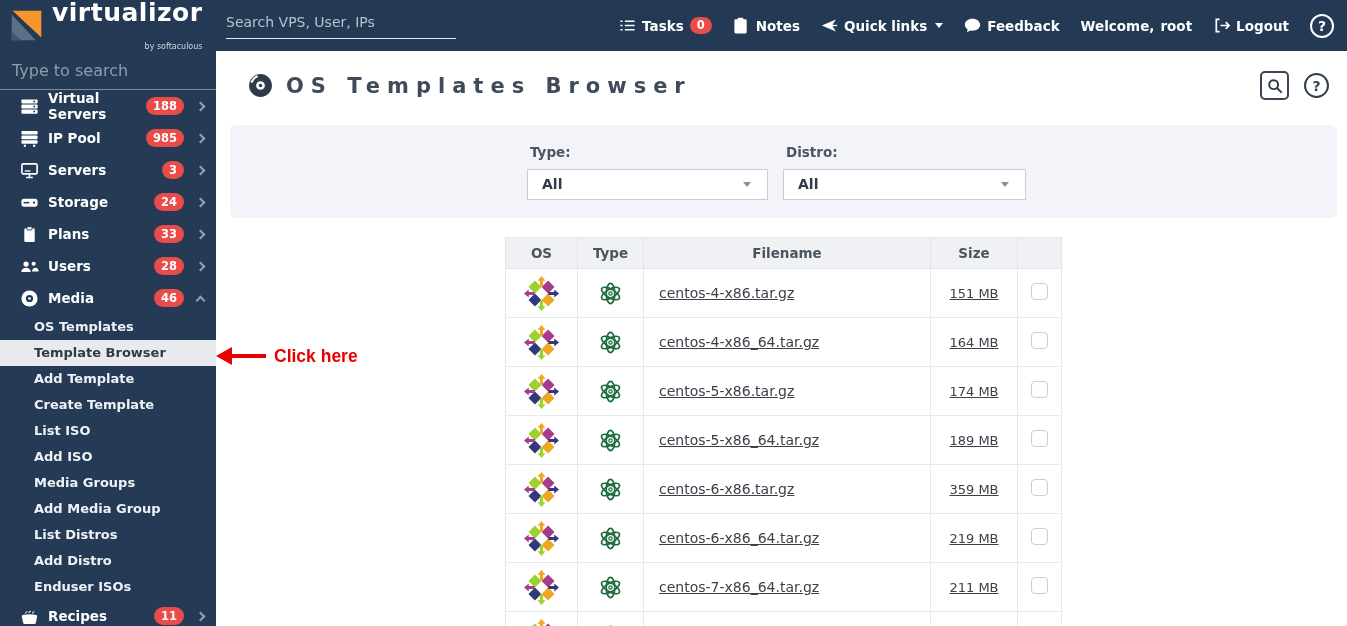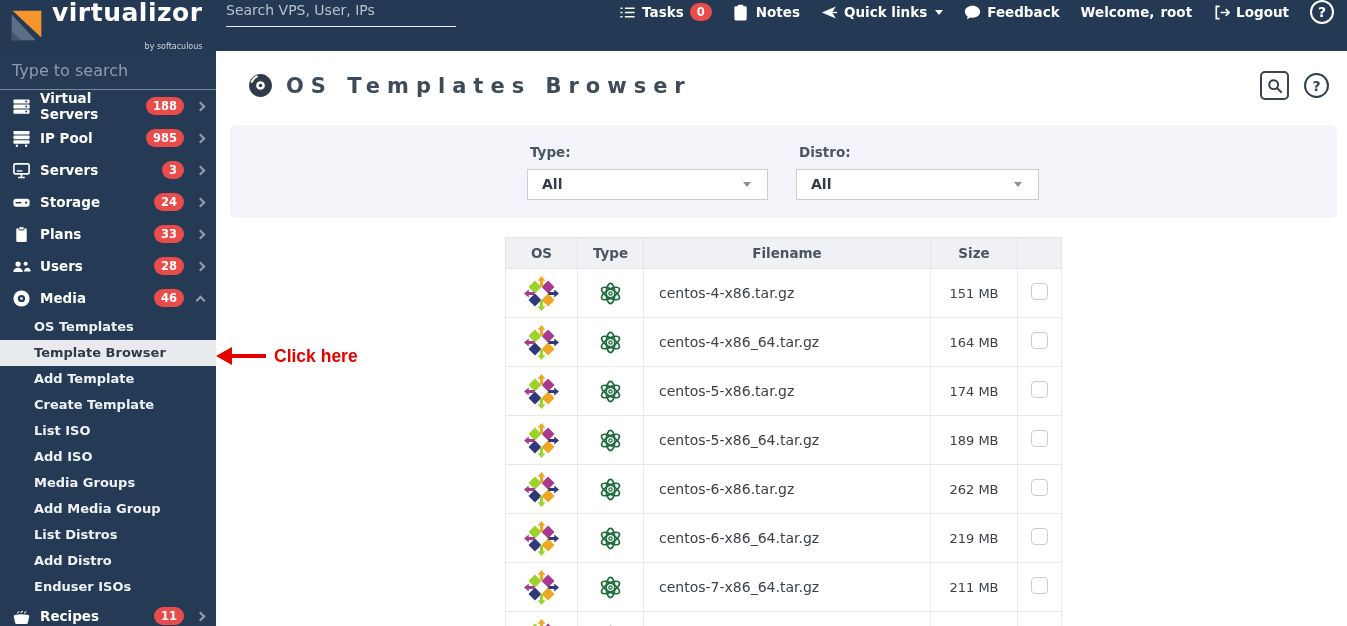"virtualizor" .topbar { align-items: flex-start -> center }
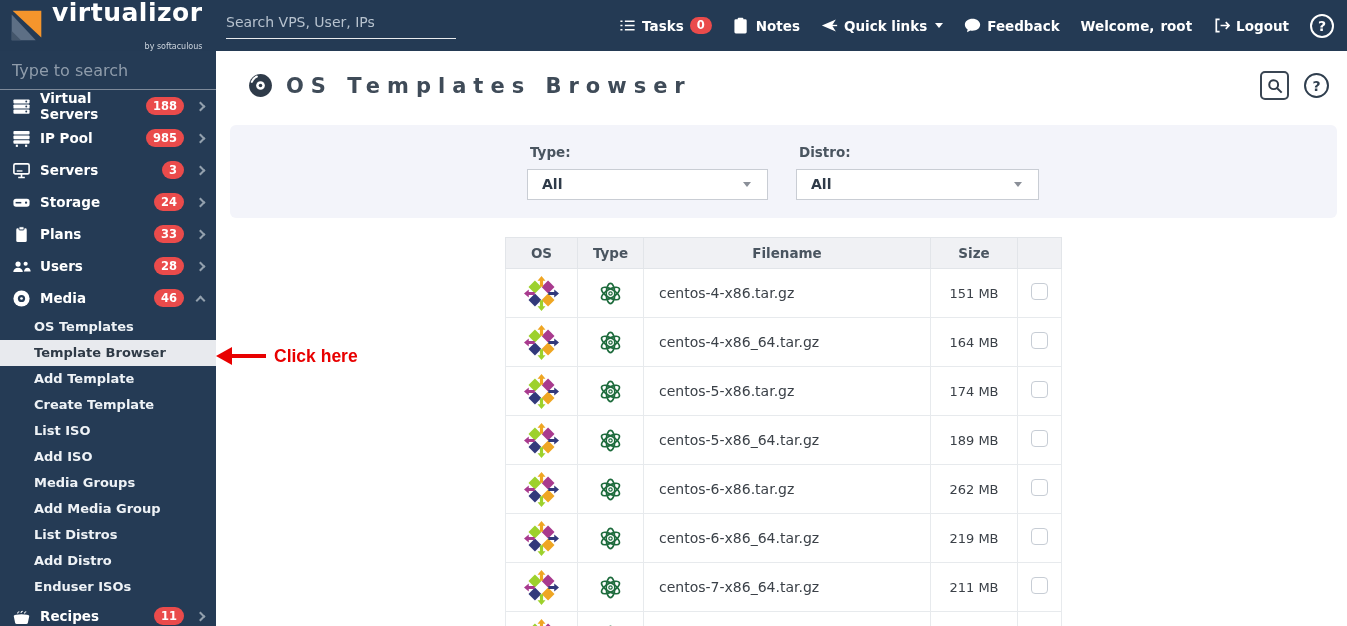"Virtual Servers" .nav-item { padding: 0 9px 0 12px -> 0 9px 0 20px }
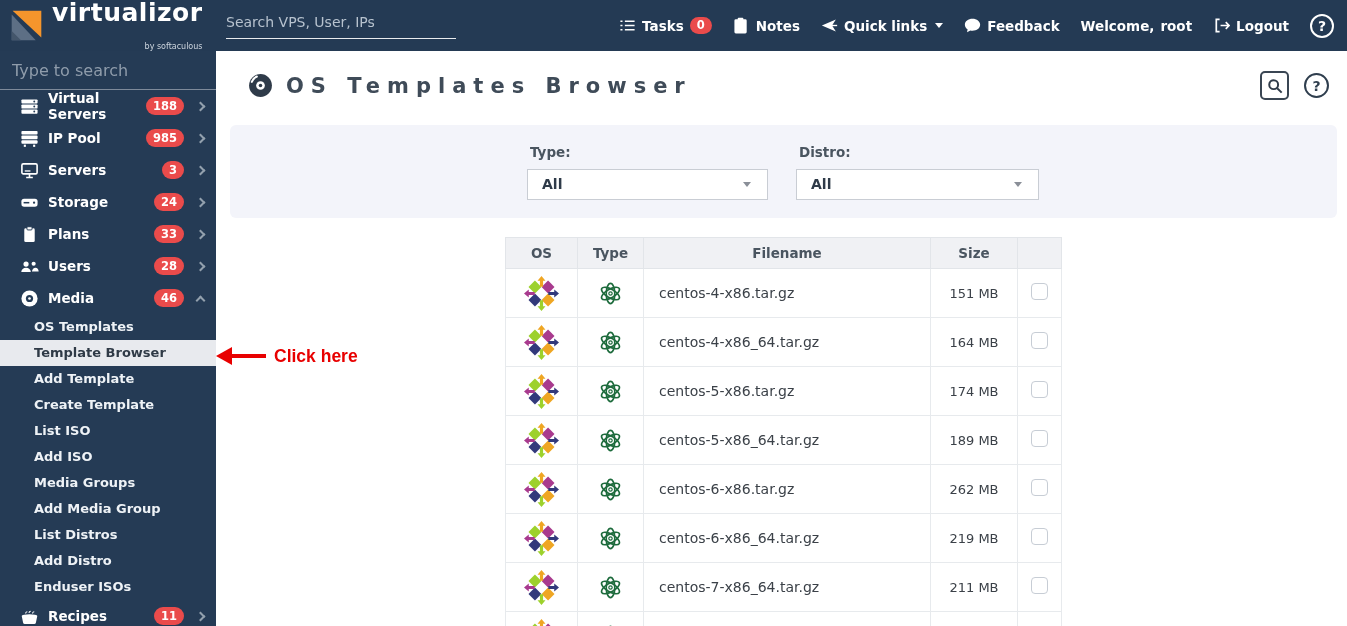"Distro:" .filter-group.second { margin-left: 28px -> 15px }
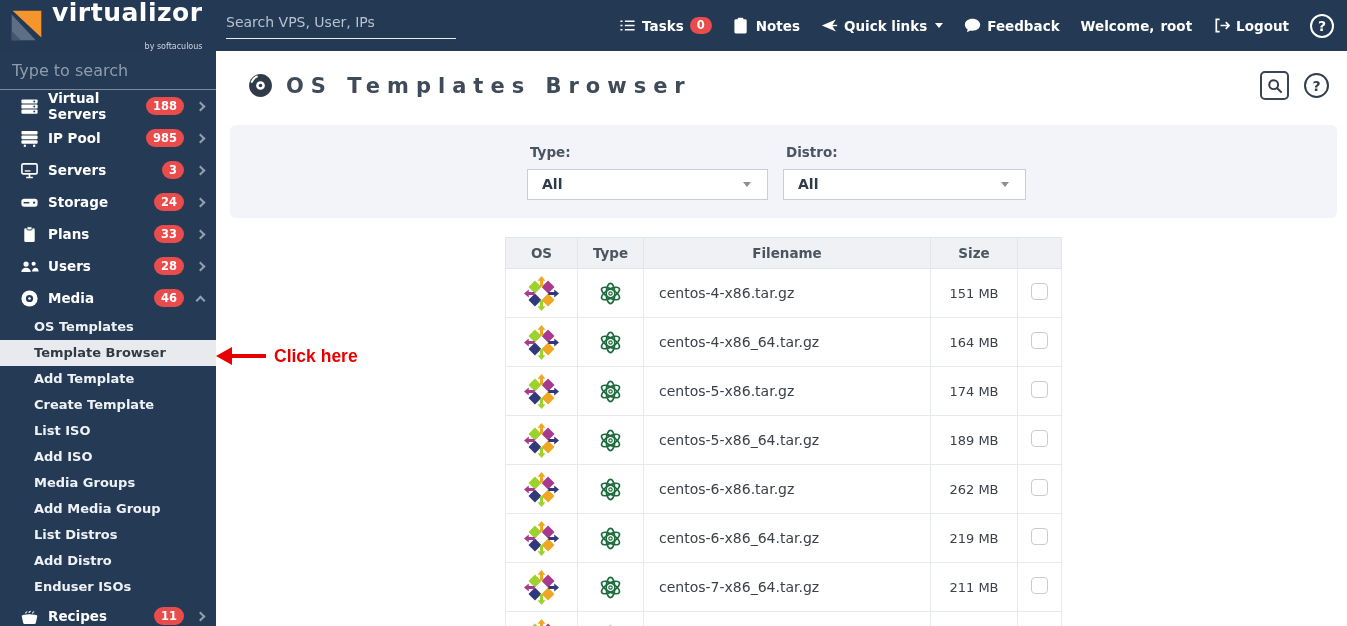"centos-4-x86.tar.gz" td { text-decoration: none -> underline }
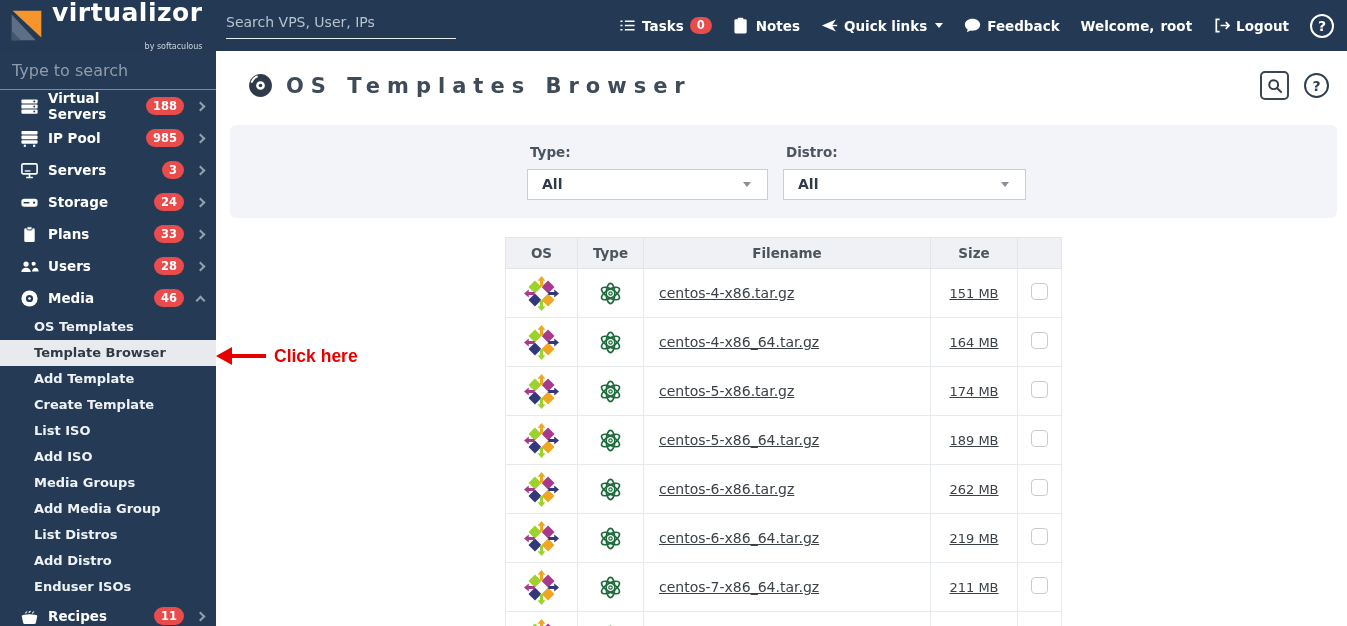"262 MB" td.size { text: 262 -> 359 }
